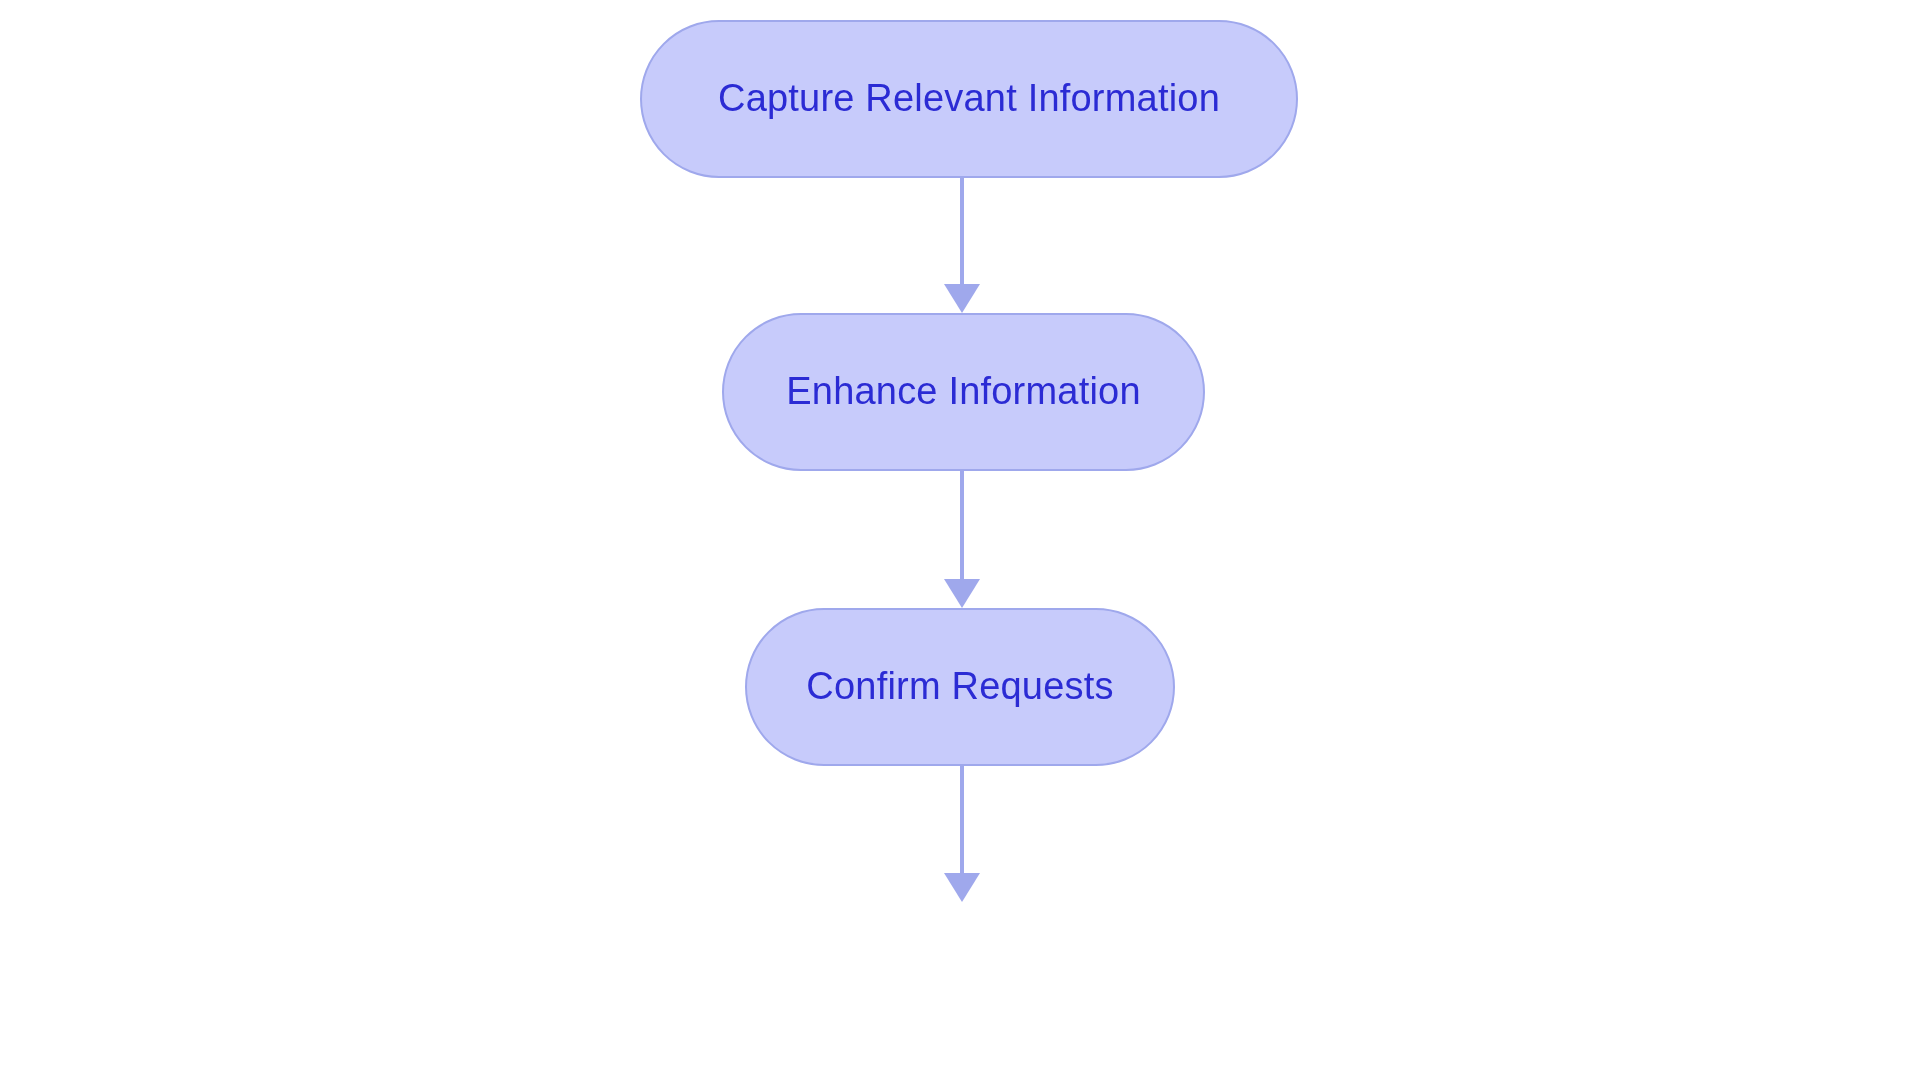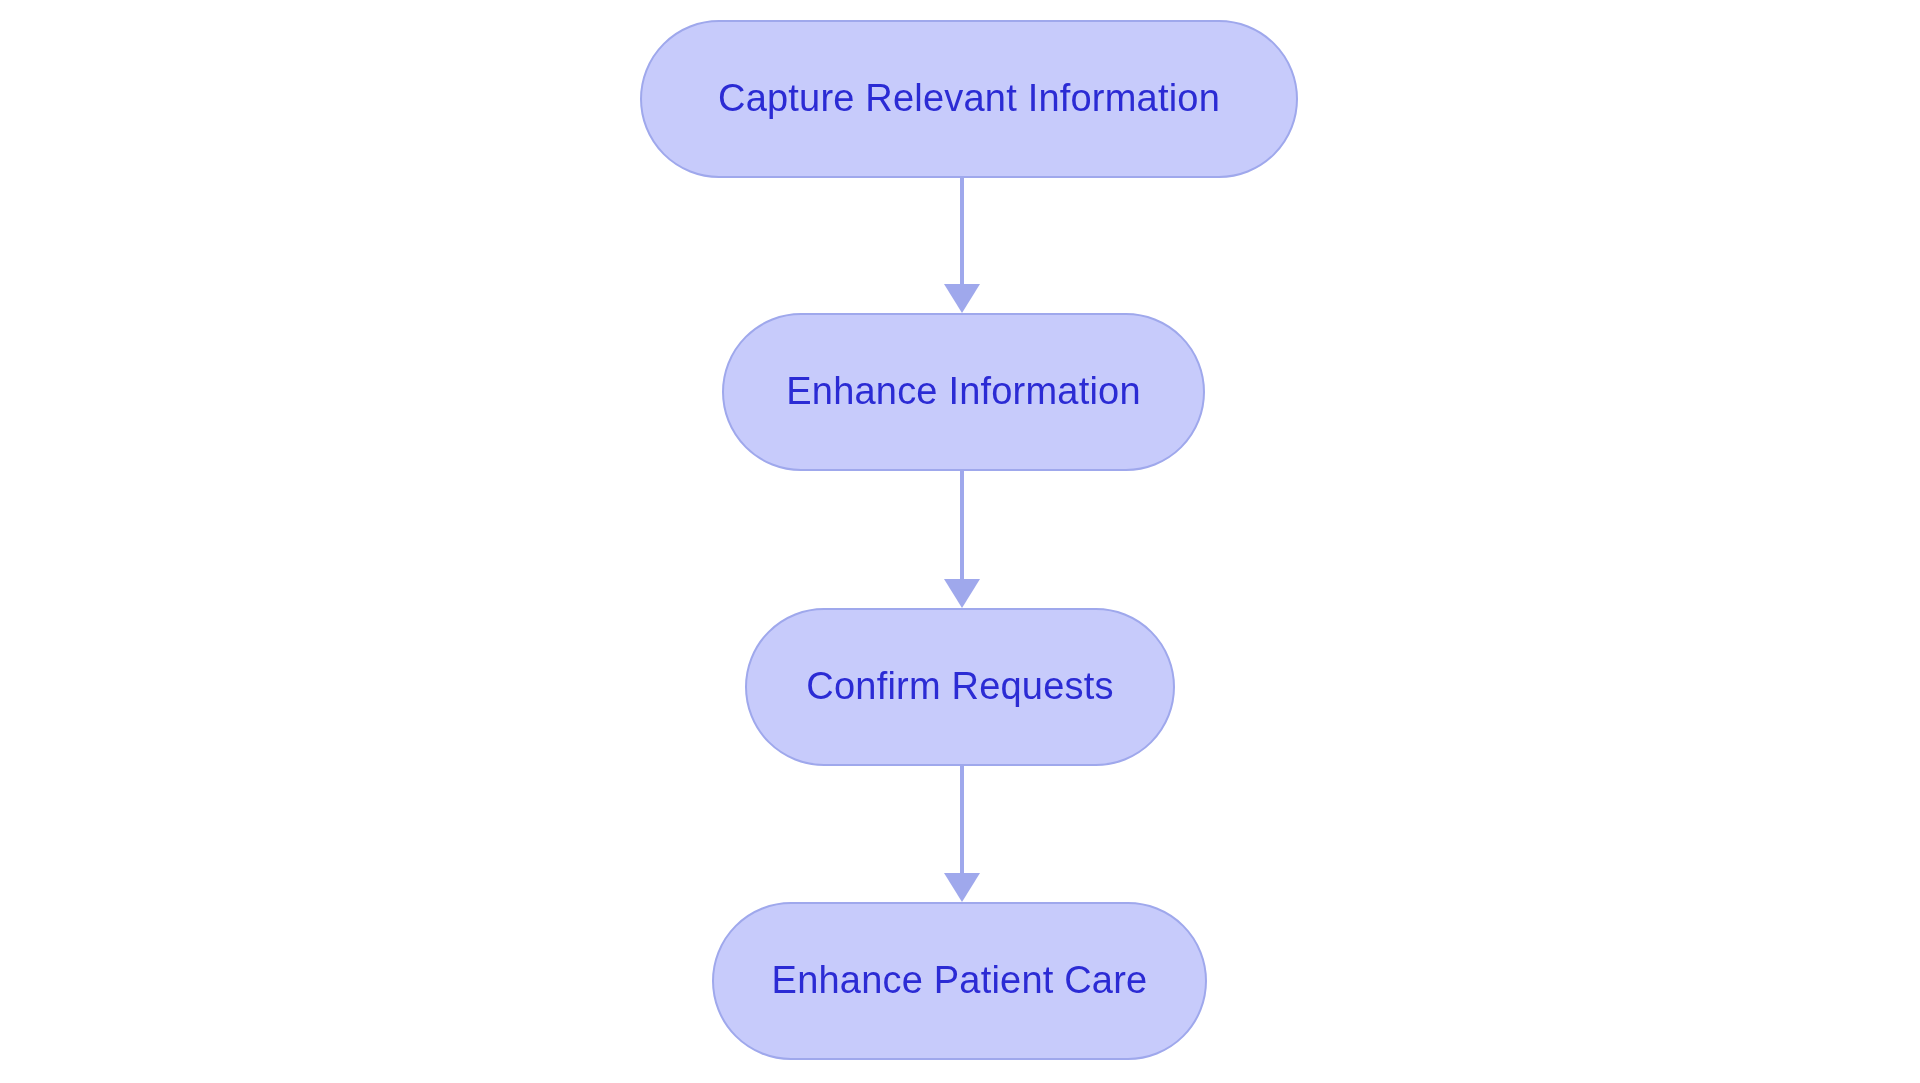"Enhance Patient Care" div.flow-node { html: <div> <span>Enhance Patient Care</span> </div> -> none }
